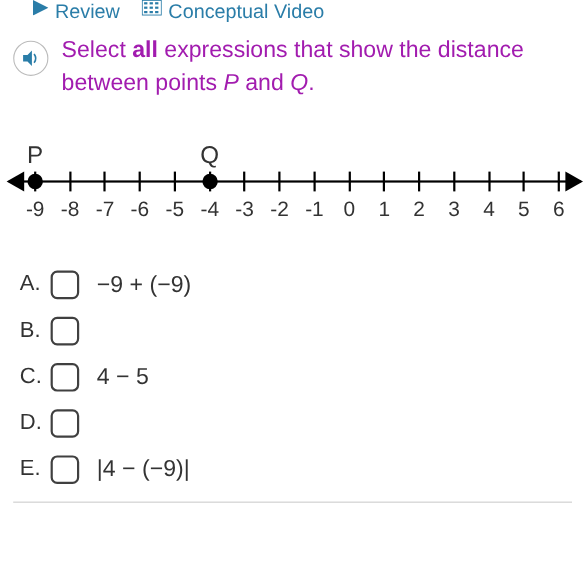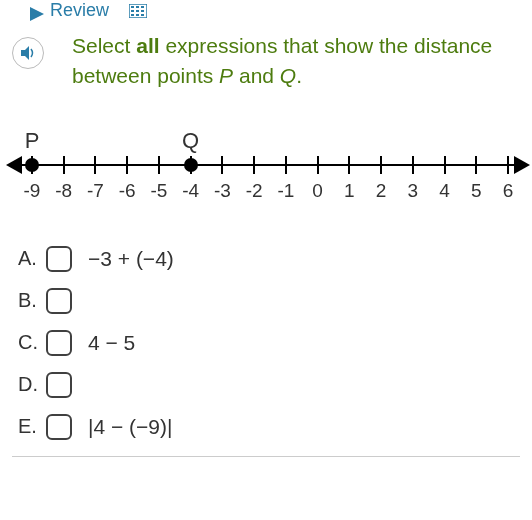"Review" .top-link { align-items: flex-end -> flex-start }
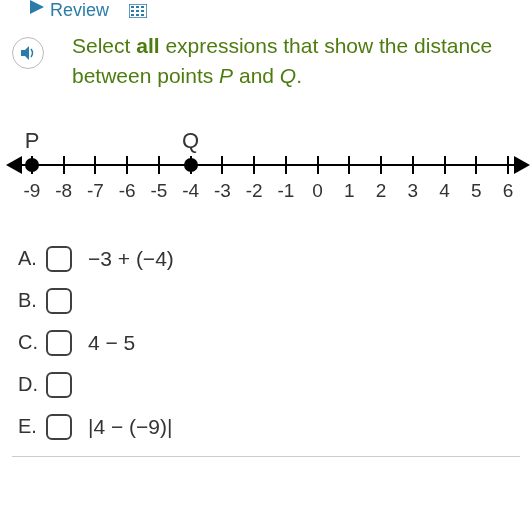"Conceptual Video" span { html: none -> <span>Conceptual Video</span> }
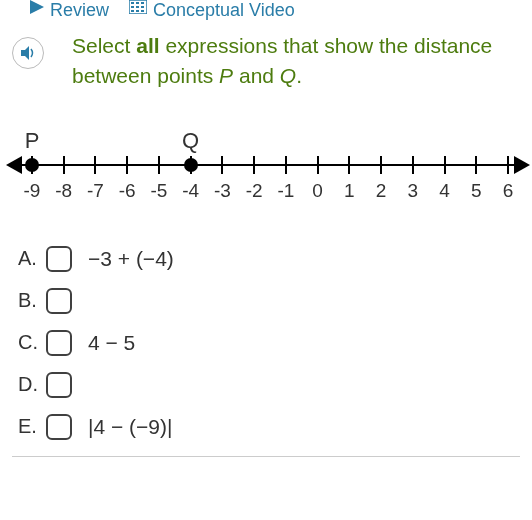"Select all expressions that show" .question-text { color: #4d7c0f -> #a21caf; margin-left: 16px -> none }
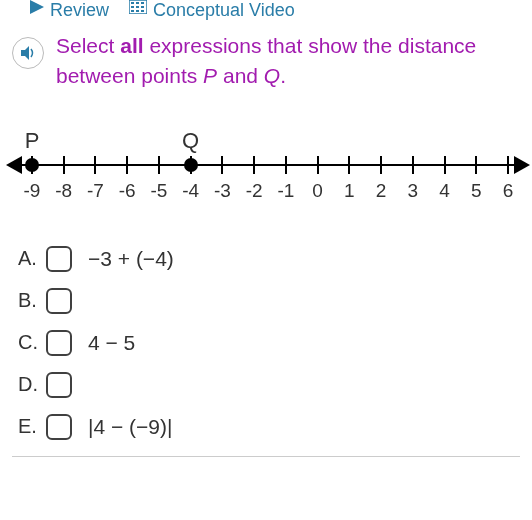"−3 + (−4)" div.choice-text { text: 3 + (−4 -> 9 + (−9 }
